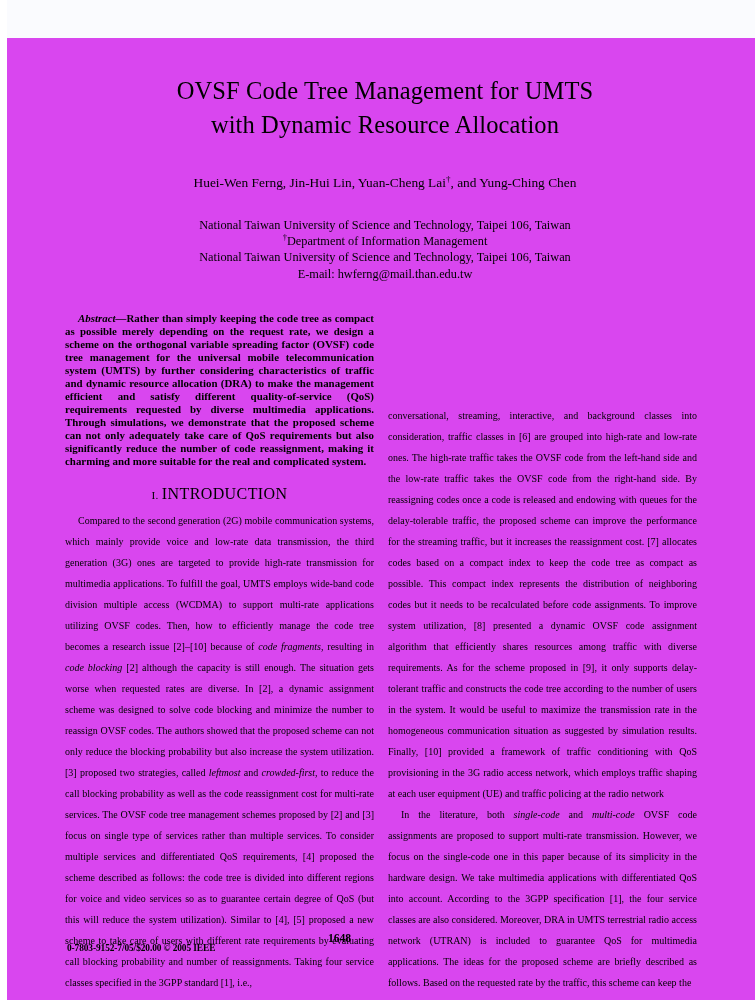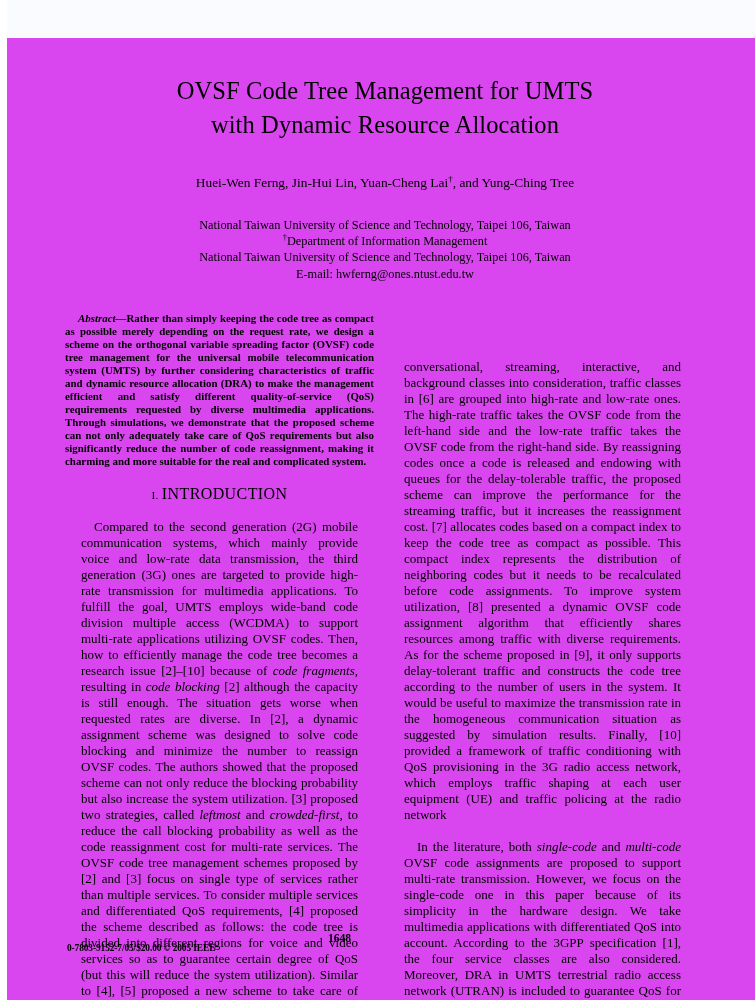", and Yung-Ching Tree" span { text: Tree -> Chen }
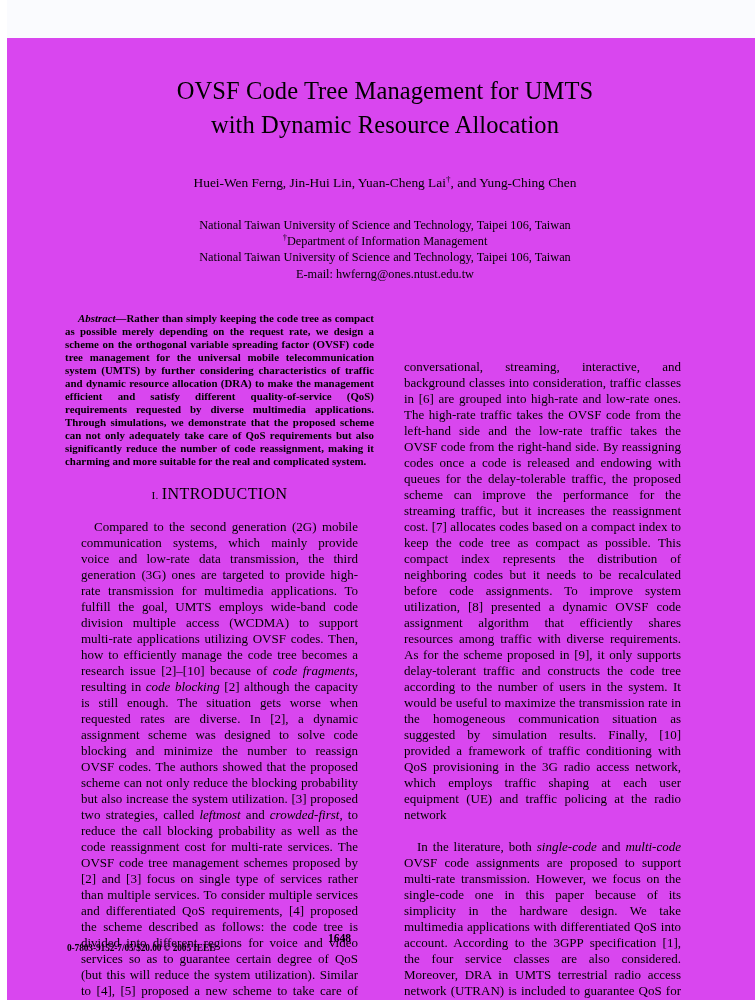"E-mail: hwferng@ones.ntust.edu.tw" span.aline { text: hwferng@ones.ntust.edu.tw -> hwferng@mail.than.edu.tw }
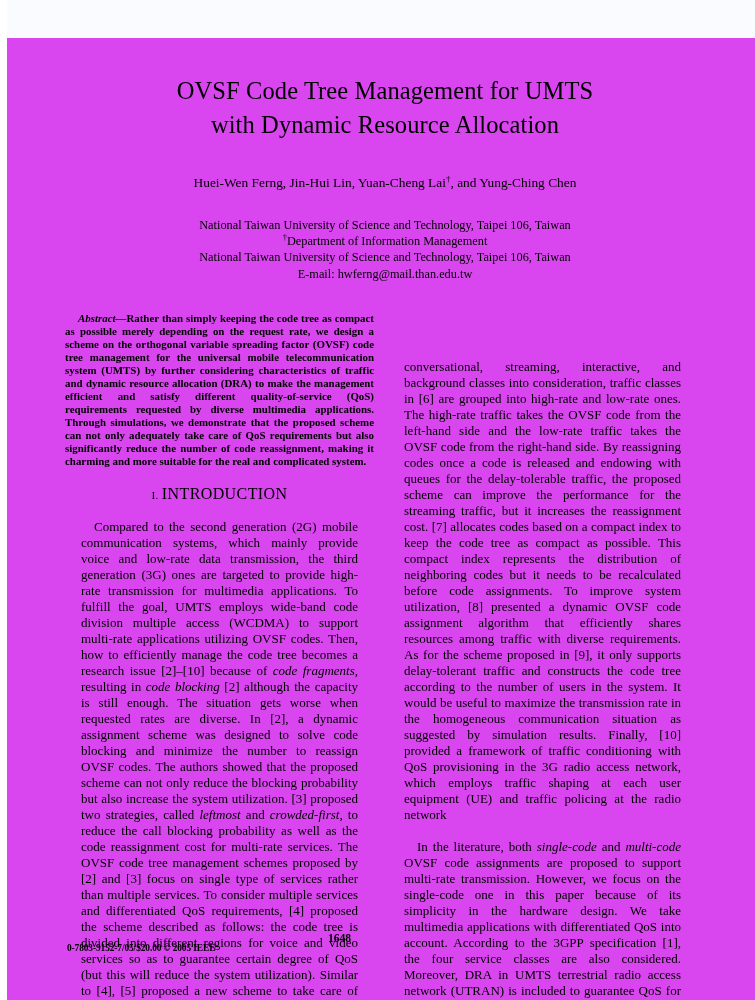"conversational, streaming, interactive," p.body { font-size: 13px -> 10px; line-height: 16px -> 21px; margin: 16px -> 0 }
